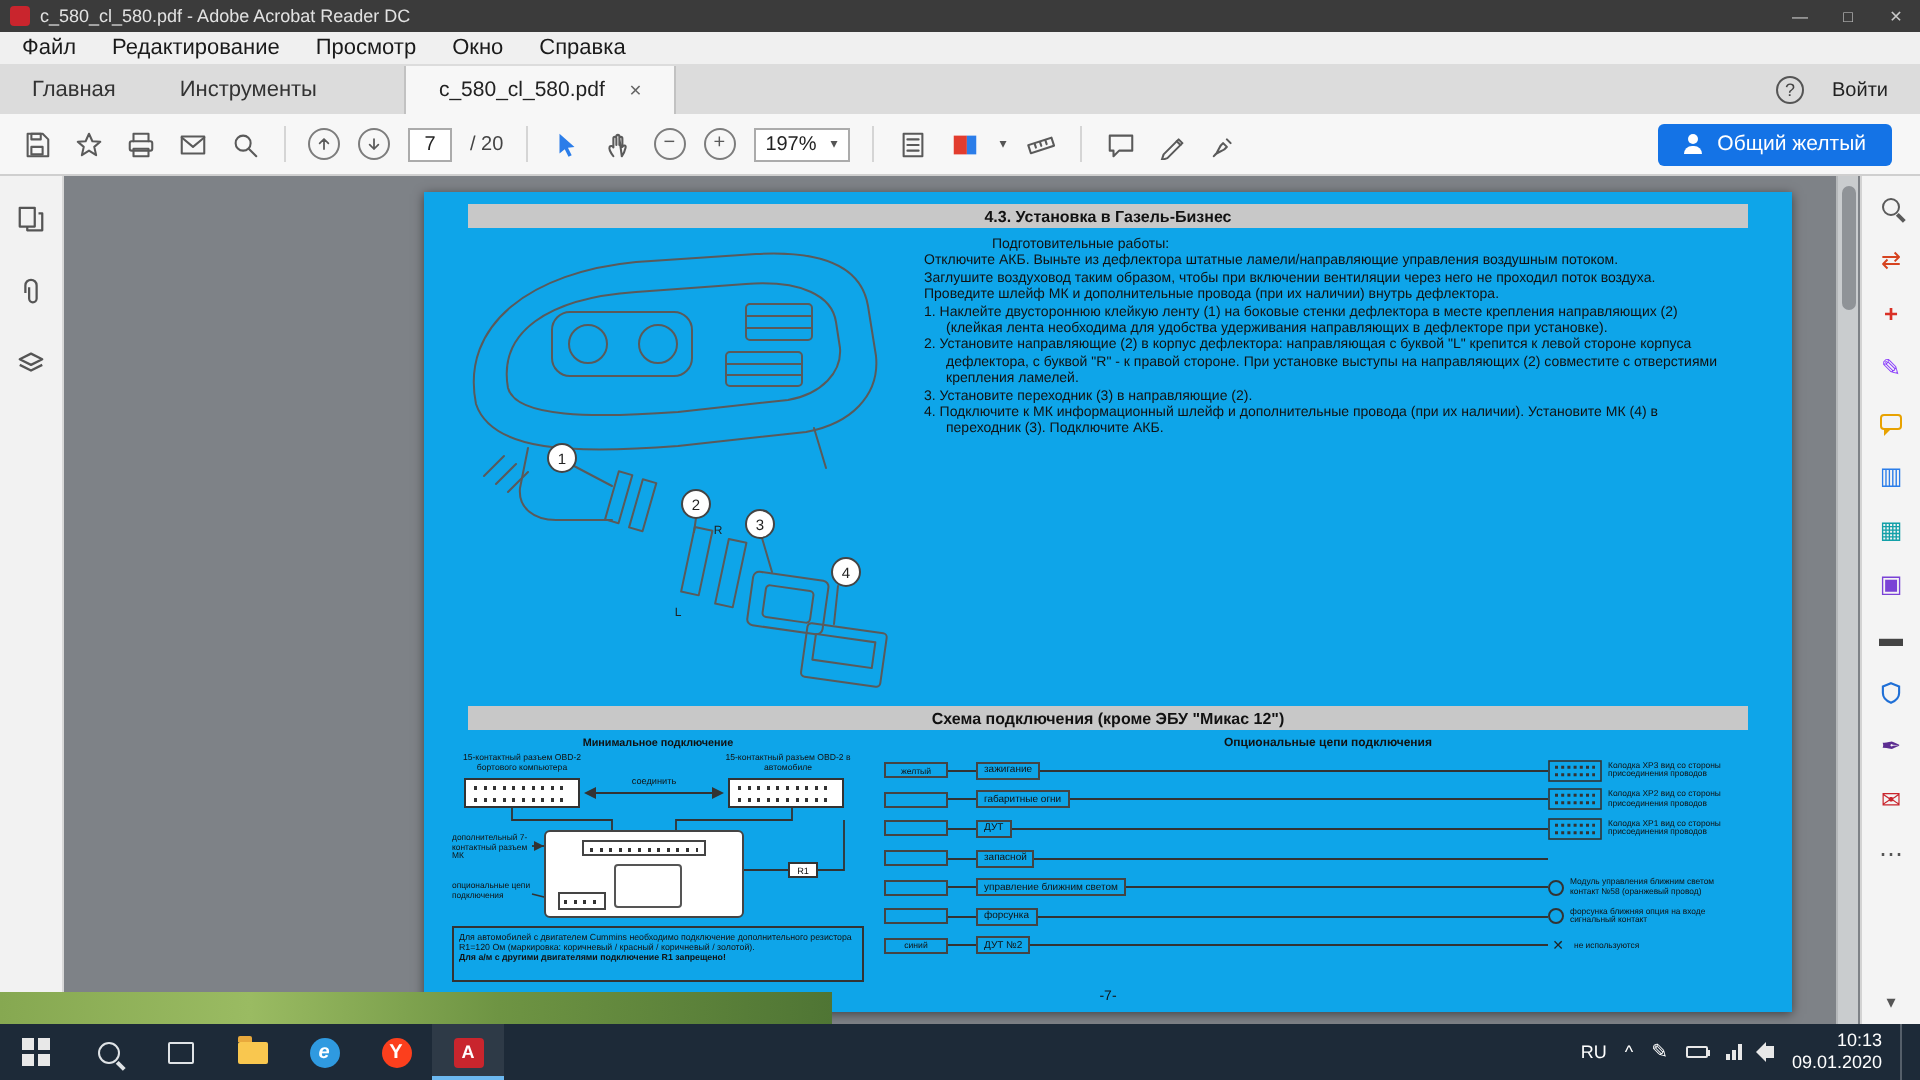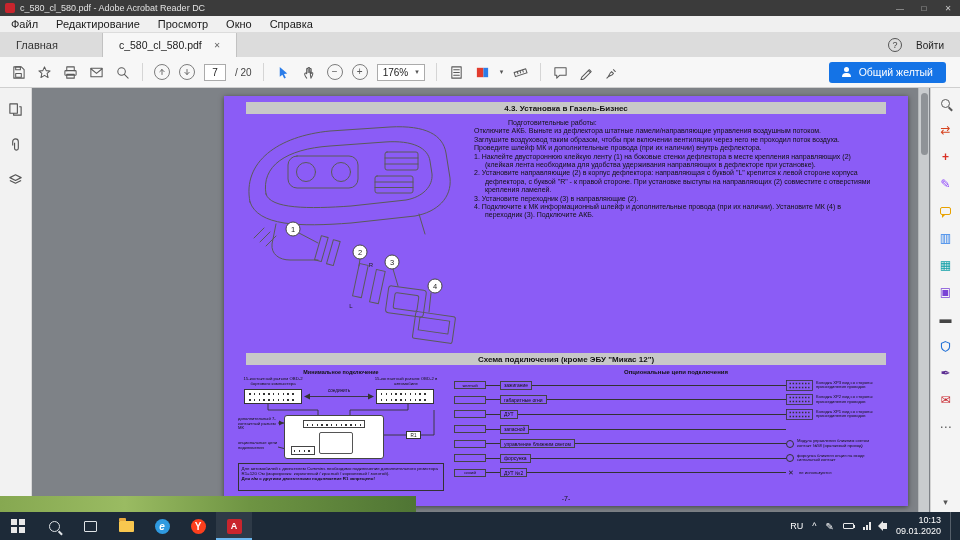"Инструменты" div.tab { html: none -> <div>Инструменты</div> }
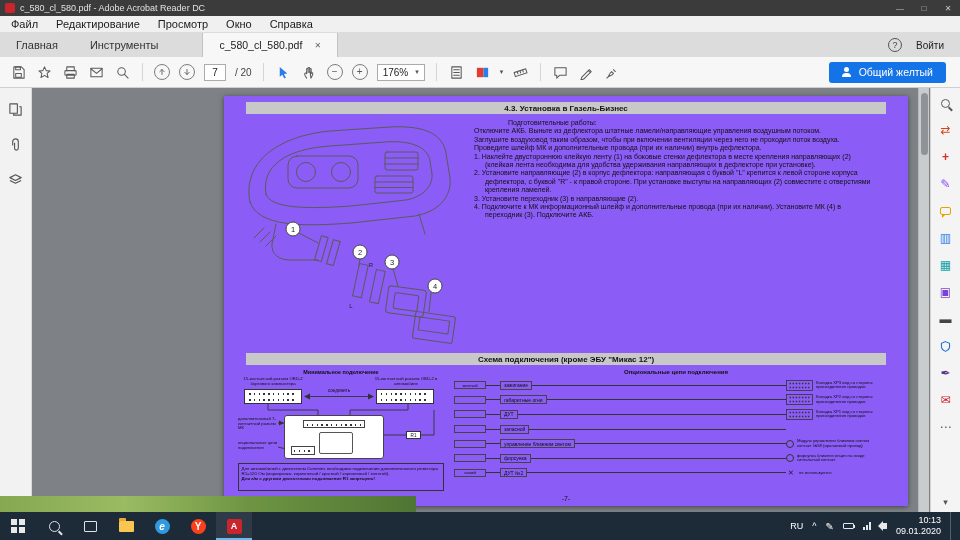"176%" span { text: 176% -> 197% }
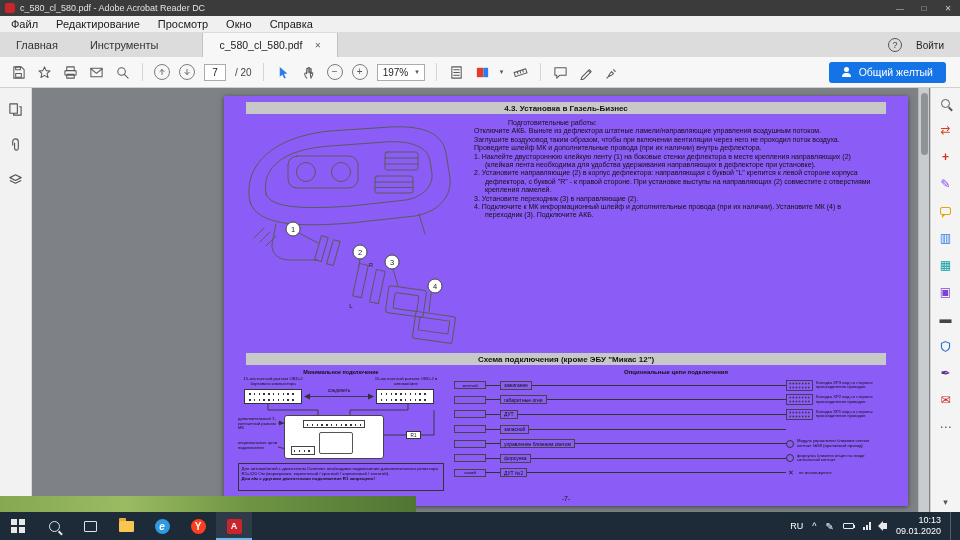"4.3. Установка в Газель-Бизнес" .page { background: #8b5cf6 -> #0ea5e9; left: 224px -> 212px }
